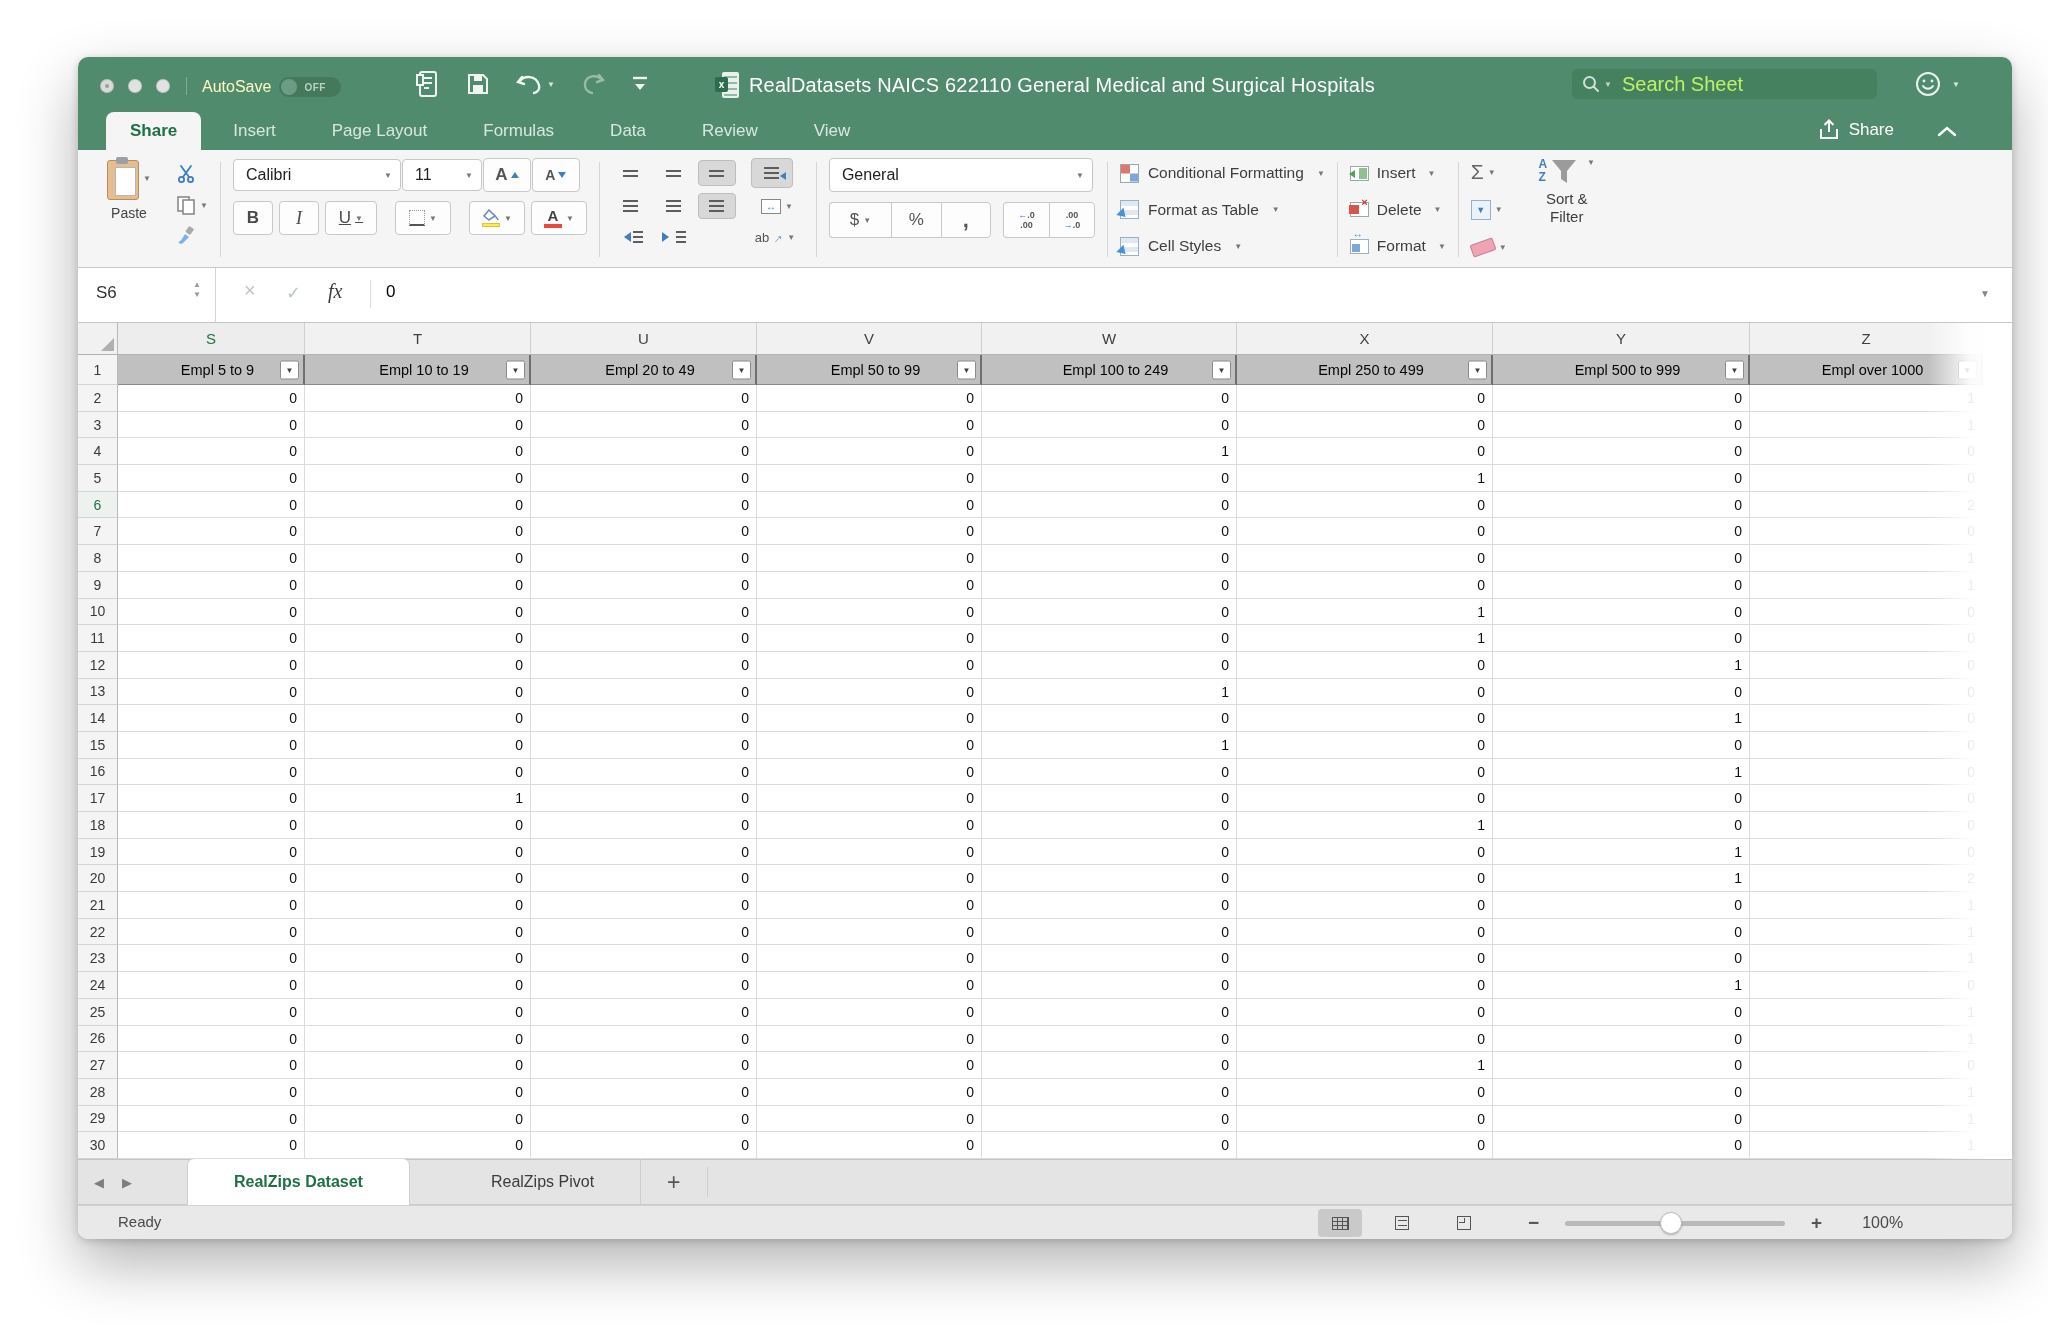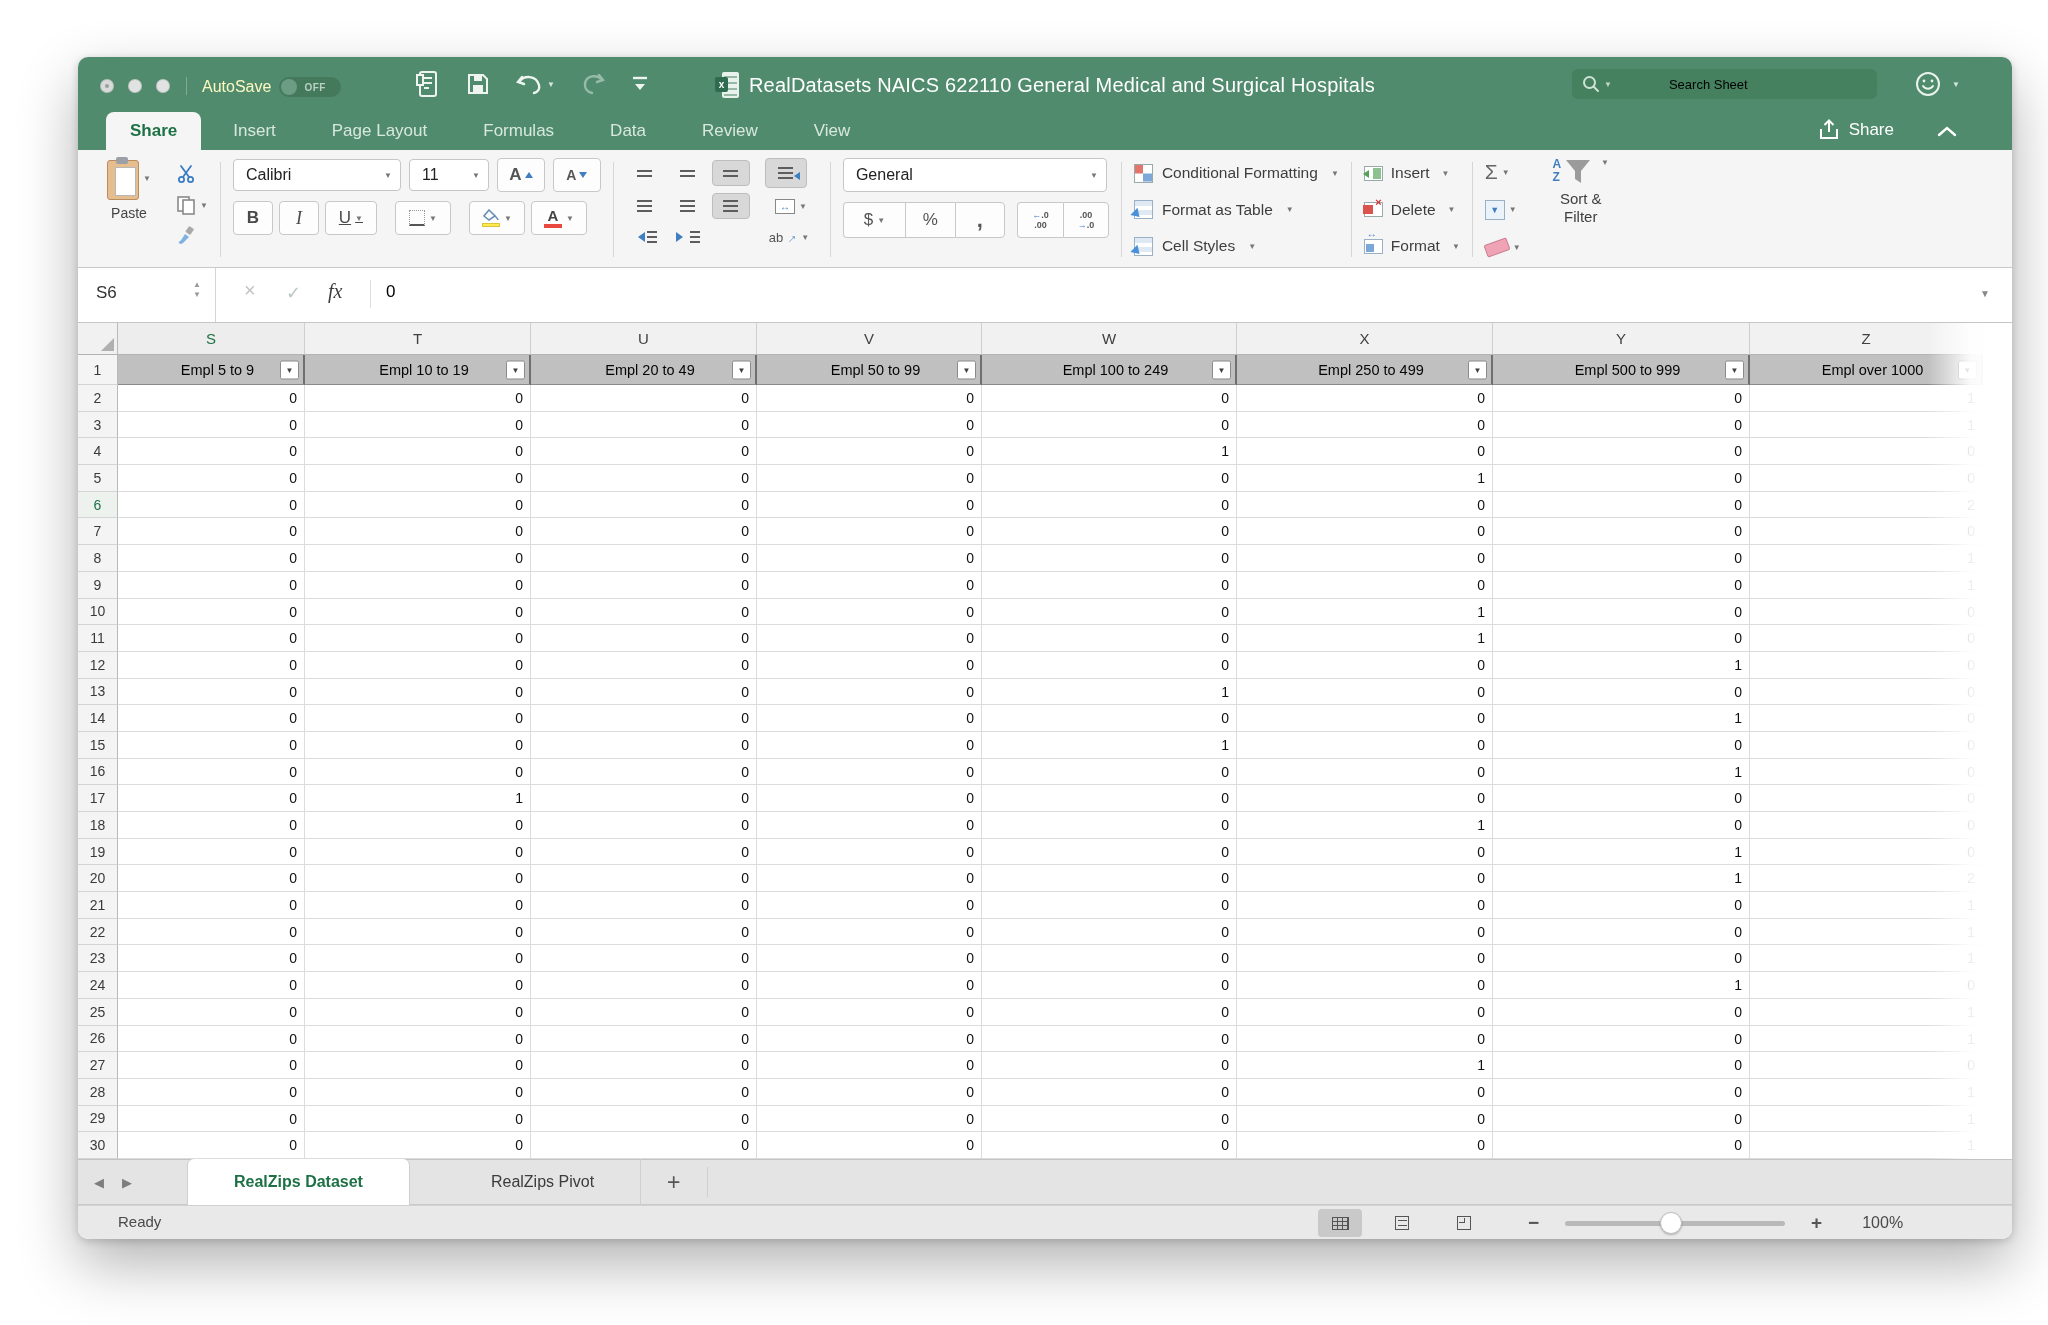"Search Sheet" .s-ph { color: #000000 -> #bef264; font-size: 13px -> 20px; margin-left: 47px -> none }
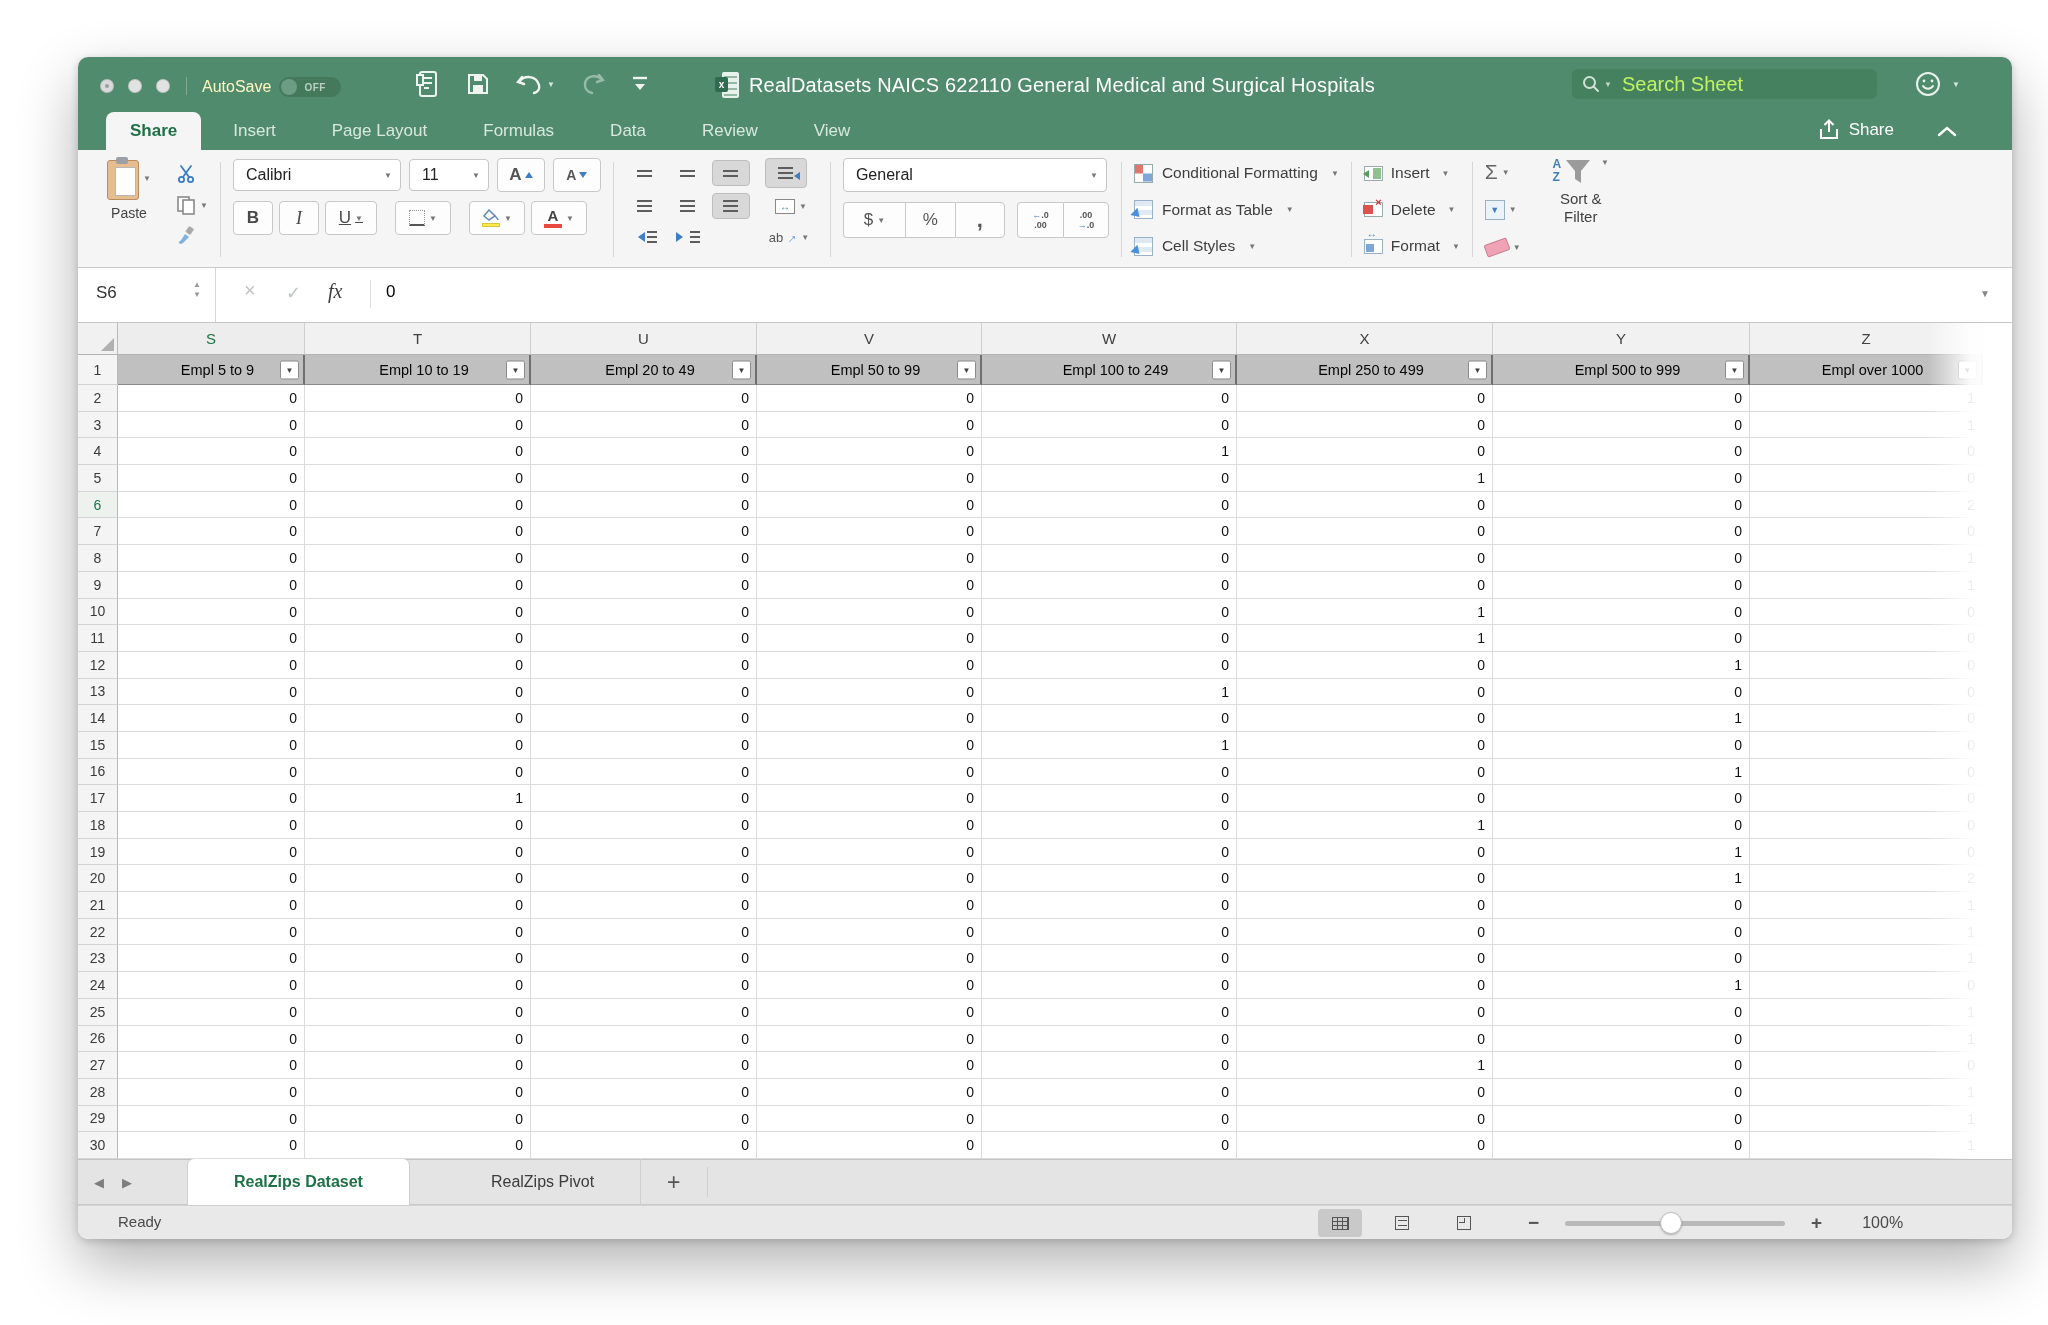"Calibri" .g-font .row1 { gap: 8px -> 1px }
